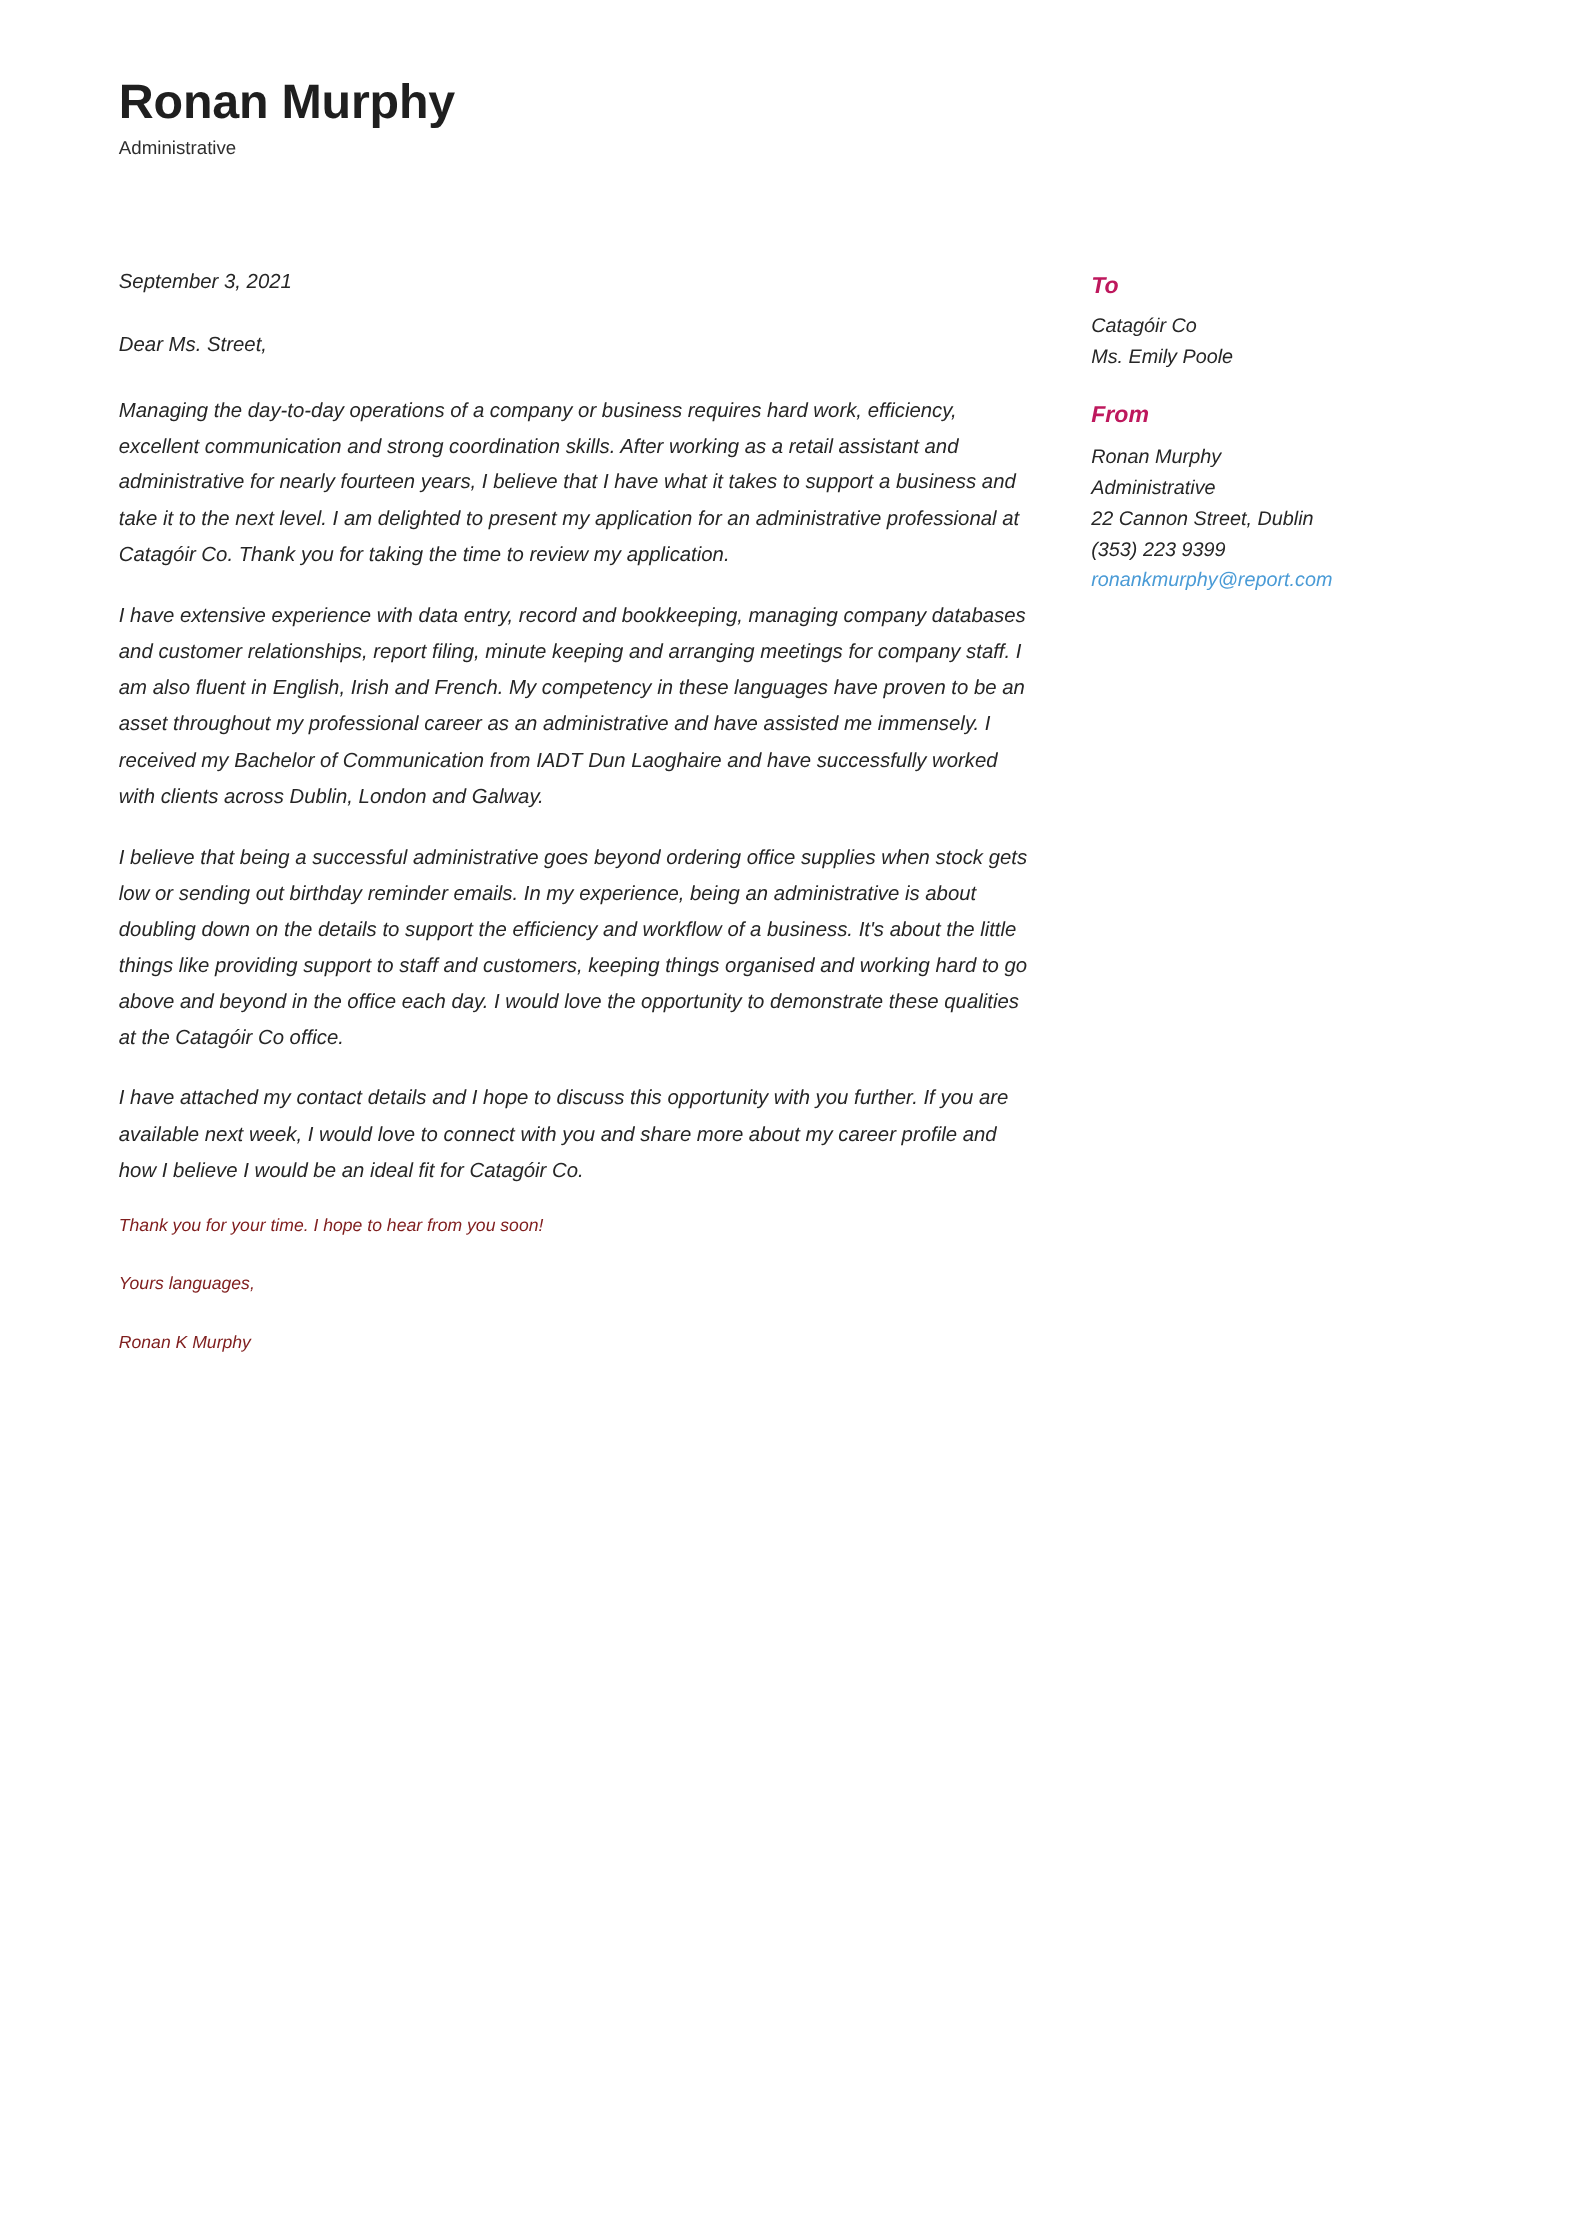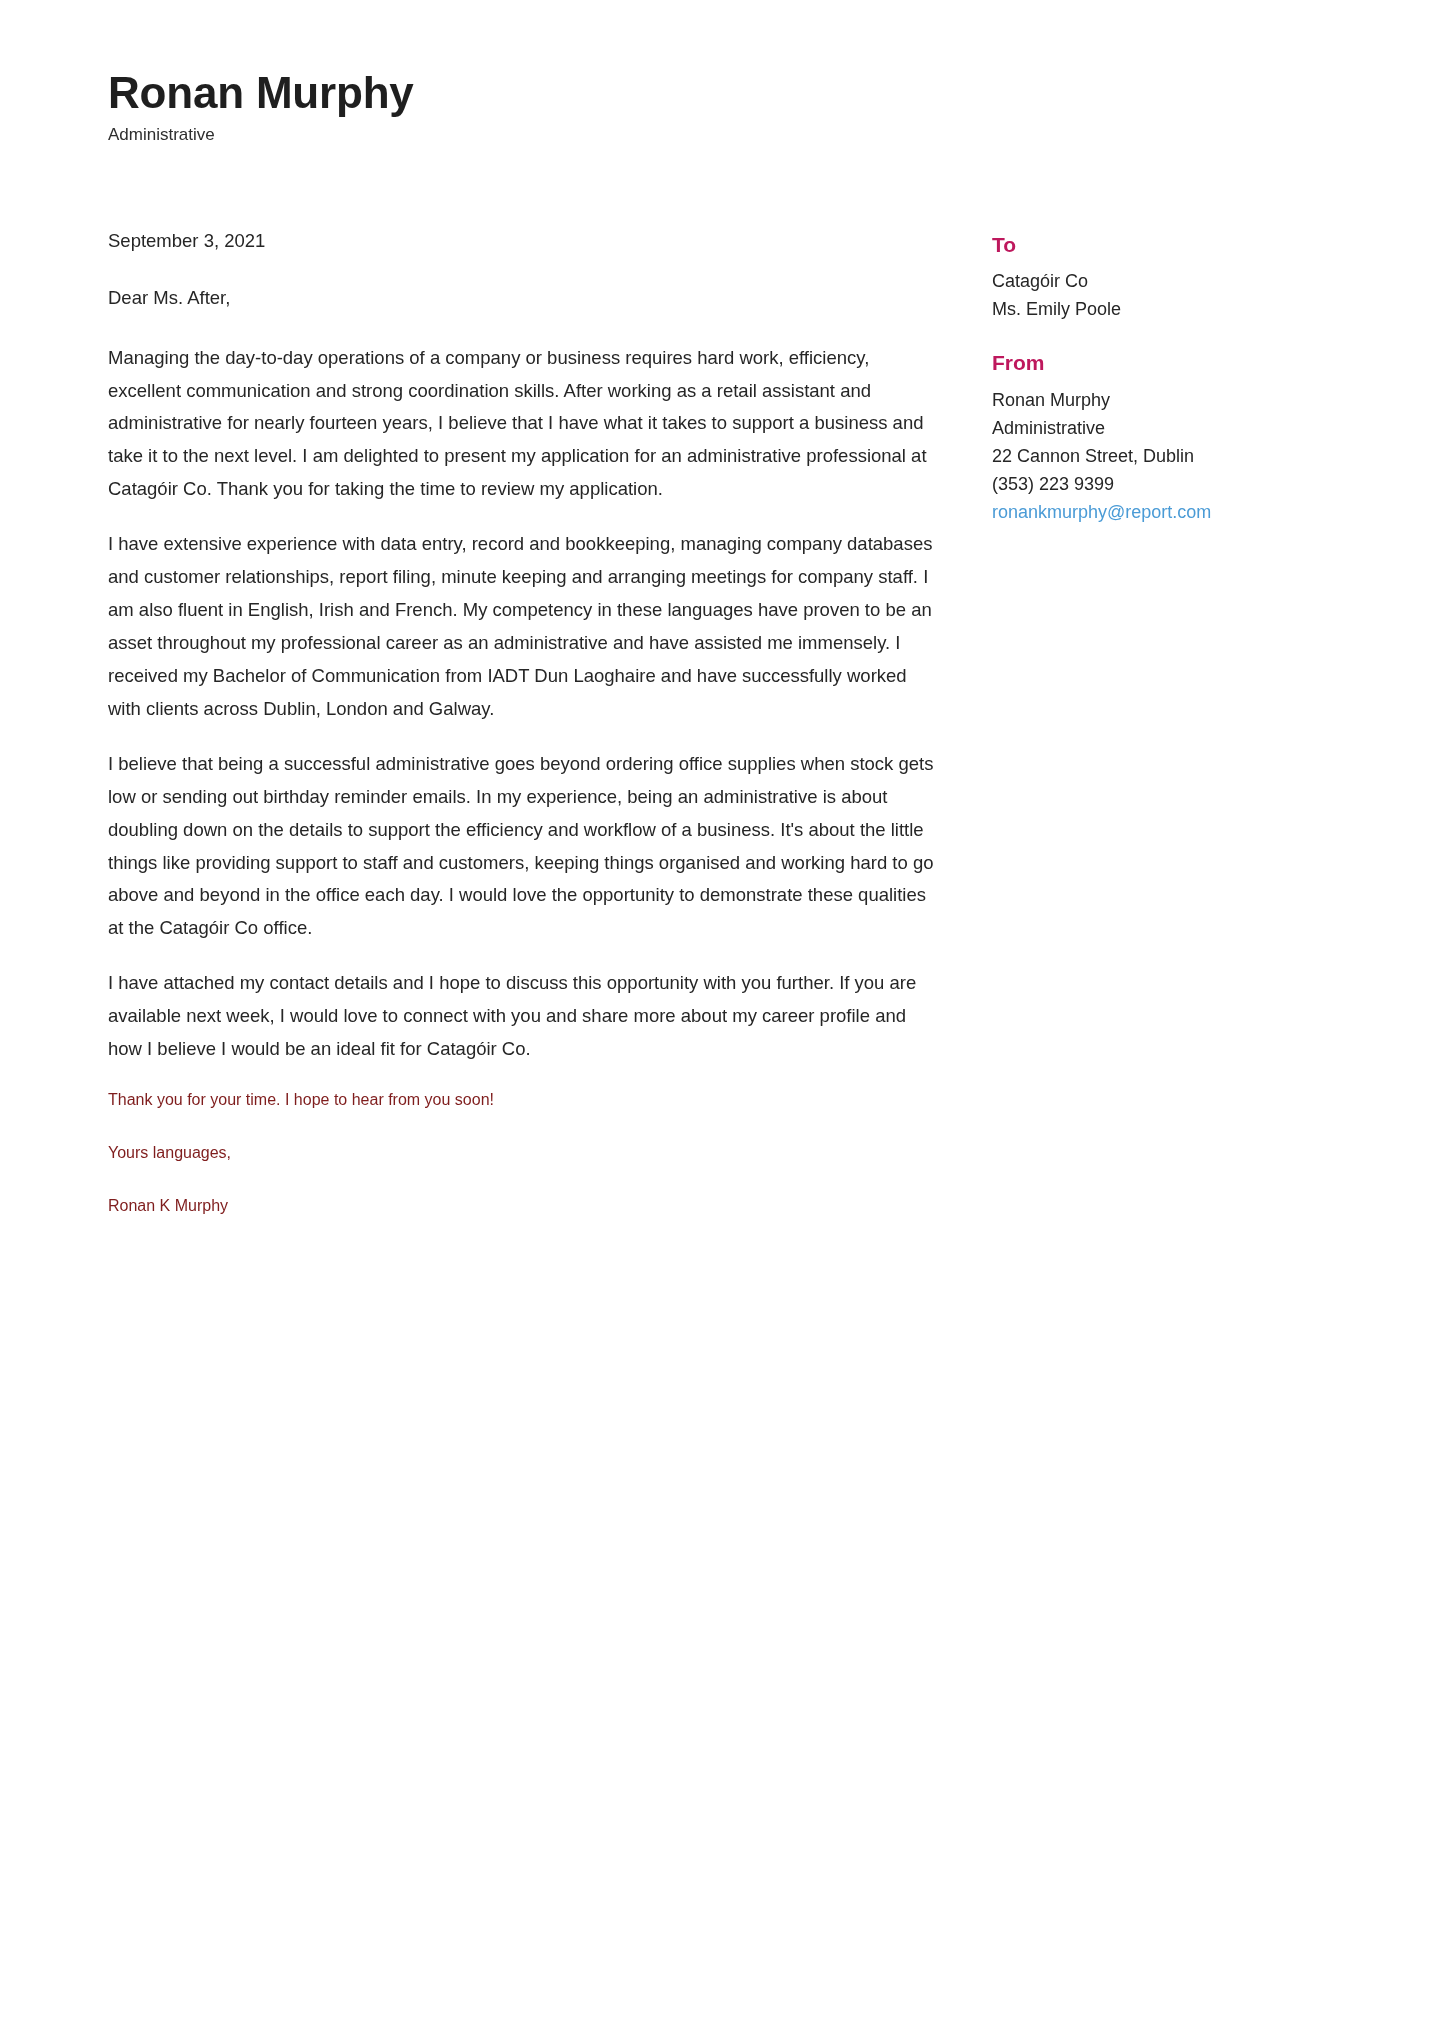"September 3, 2021" .letter-body { font-style: none -> italic; top: 228px -> 243px }
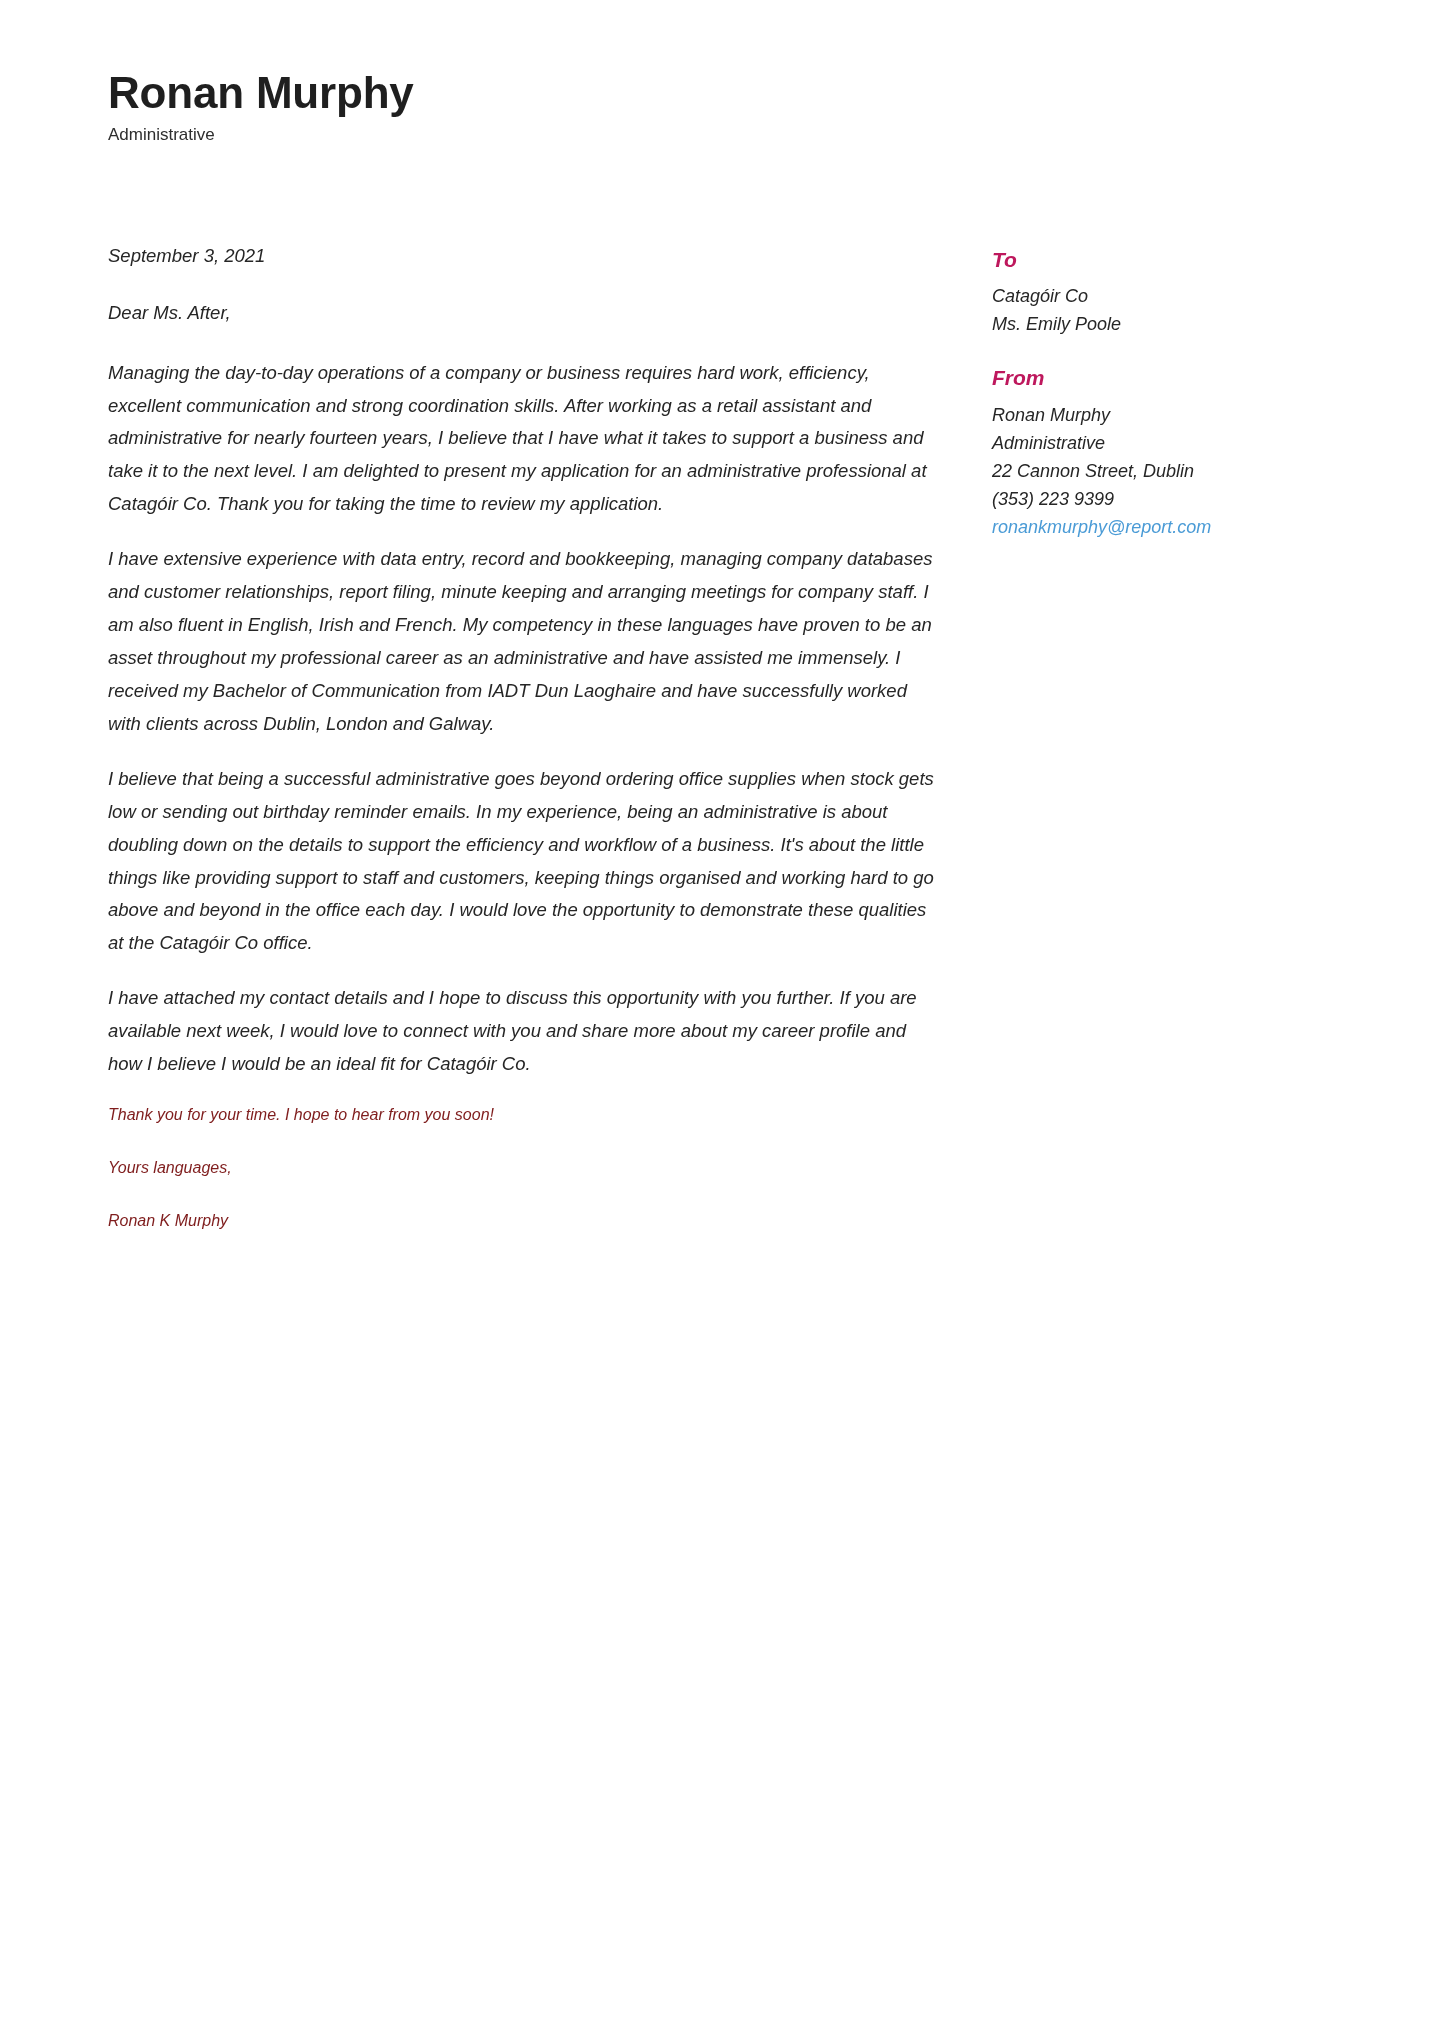"Dear Ms. After," div.letter-salutation { text: After -> Street }
